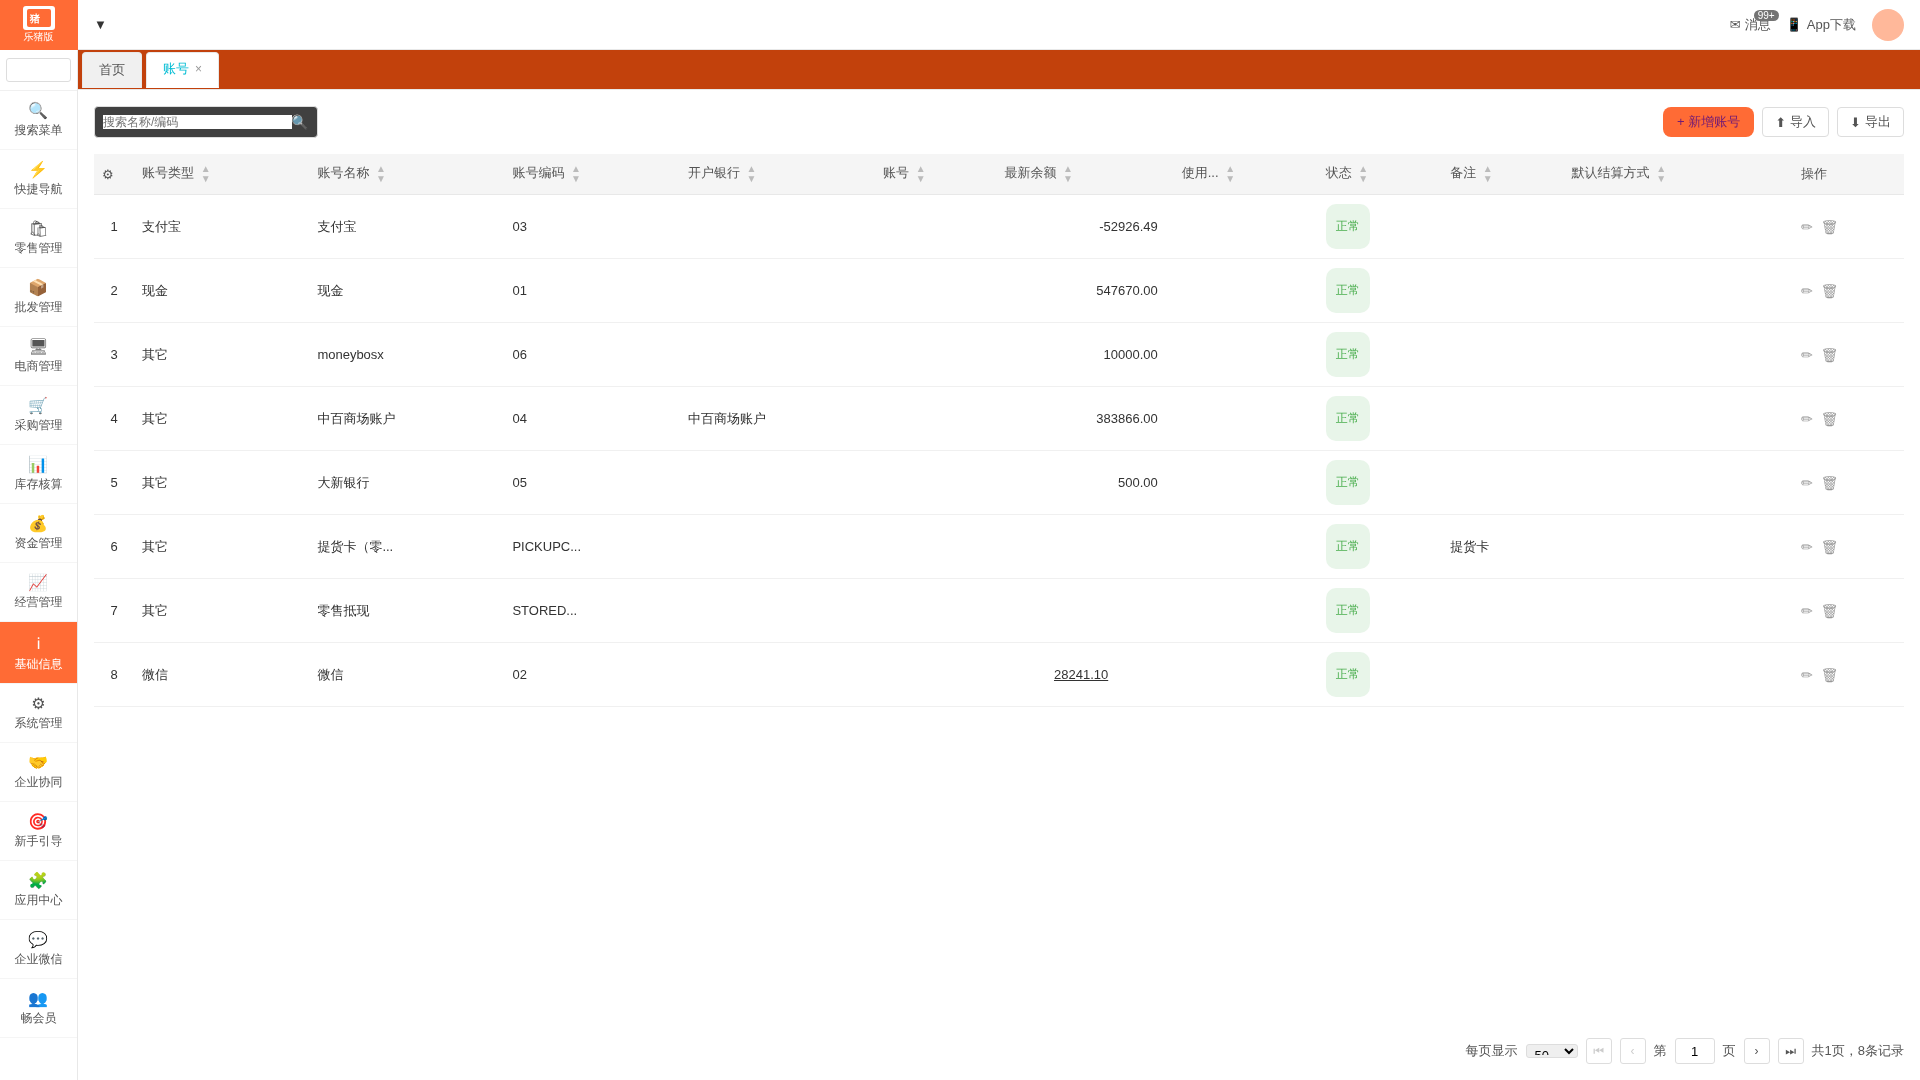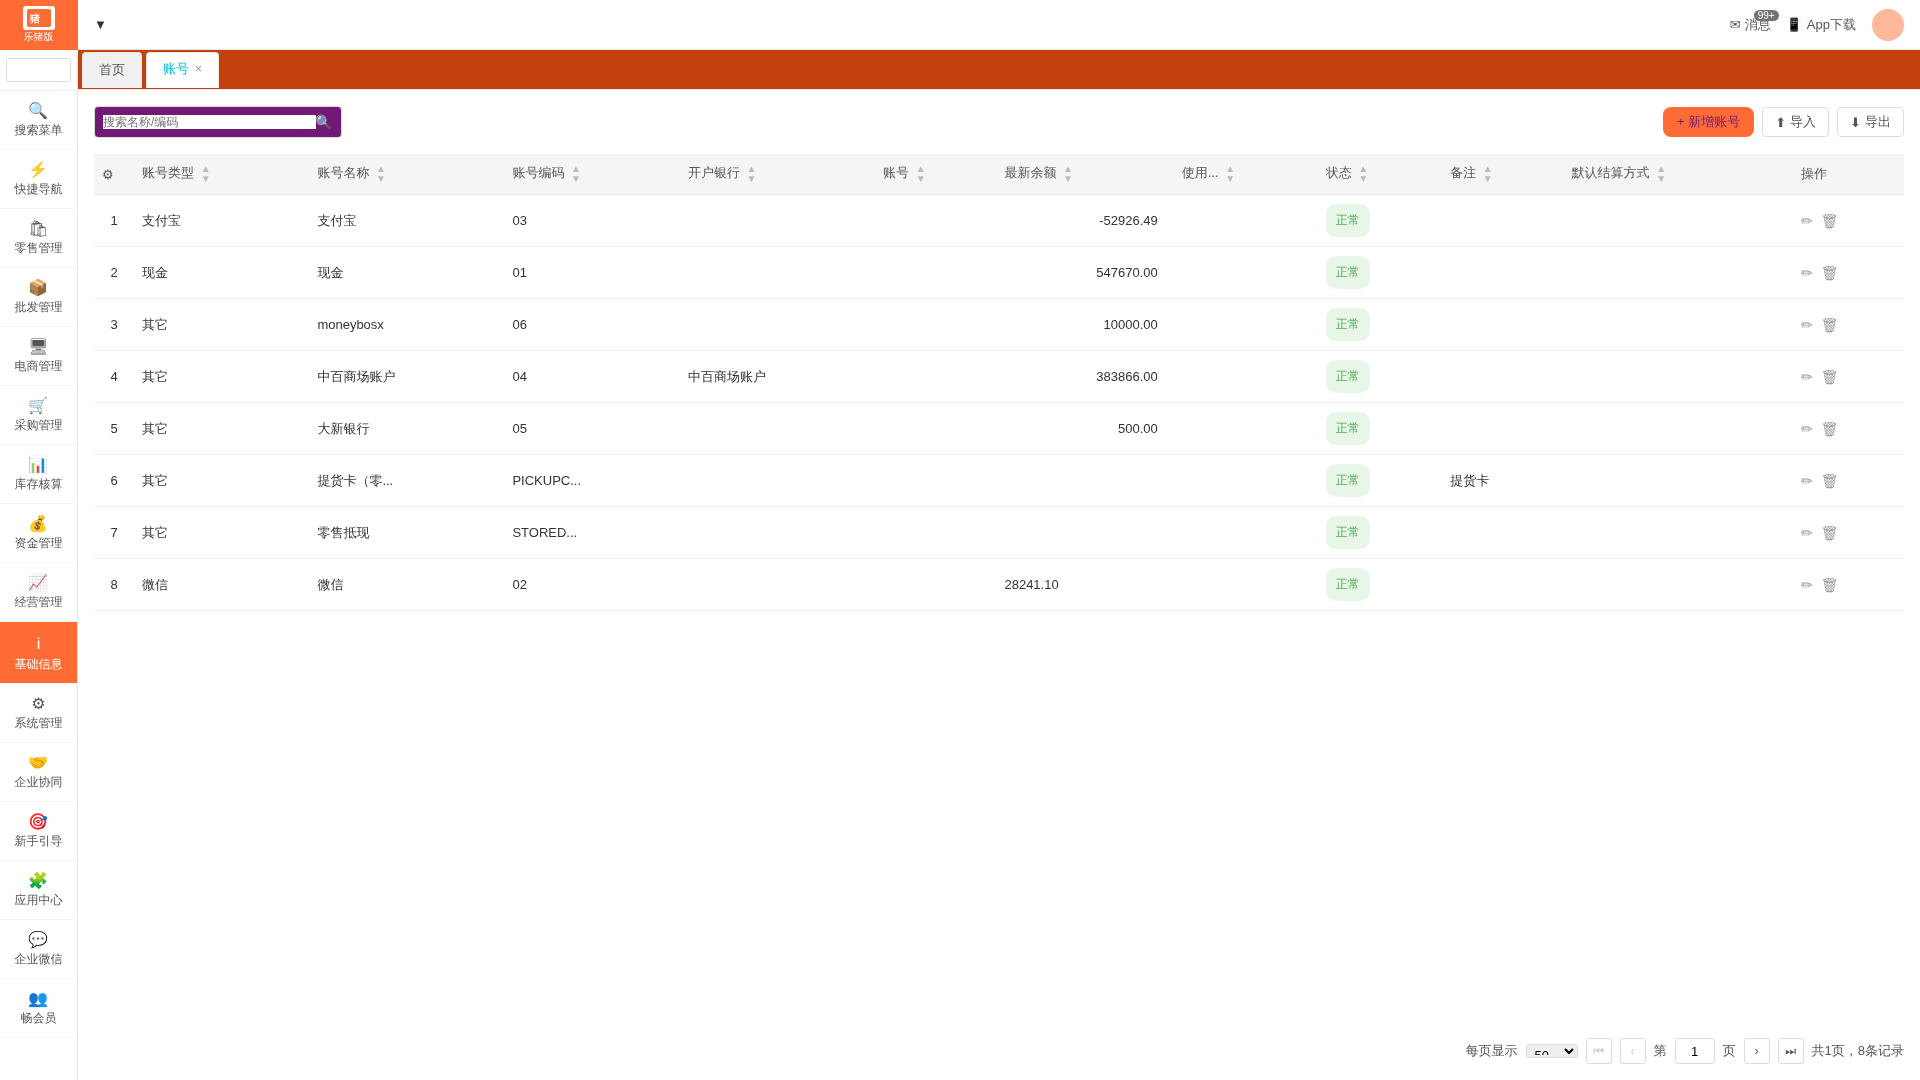"搜索名称/编码" .search-box { background: #701a75 -> #404040; width: 248px -> 224px }
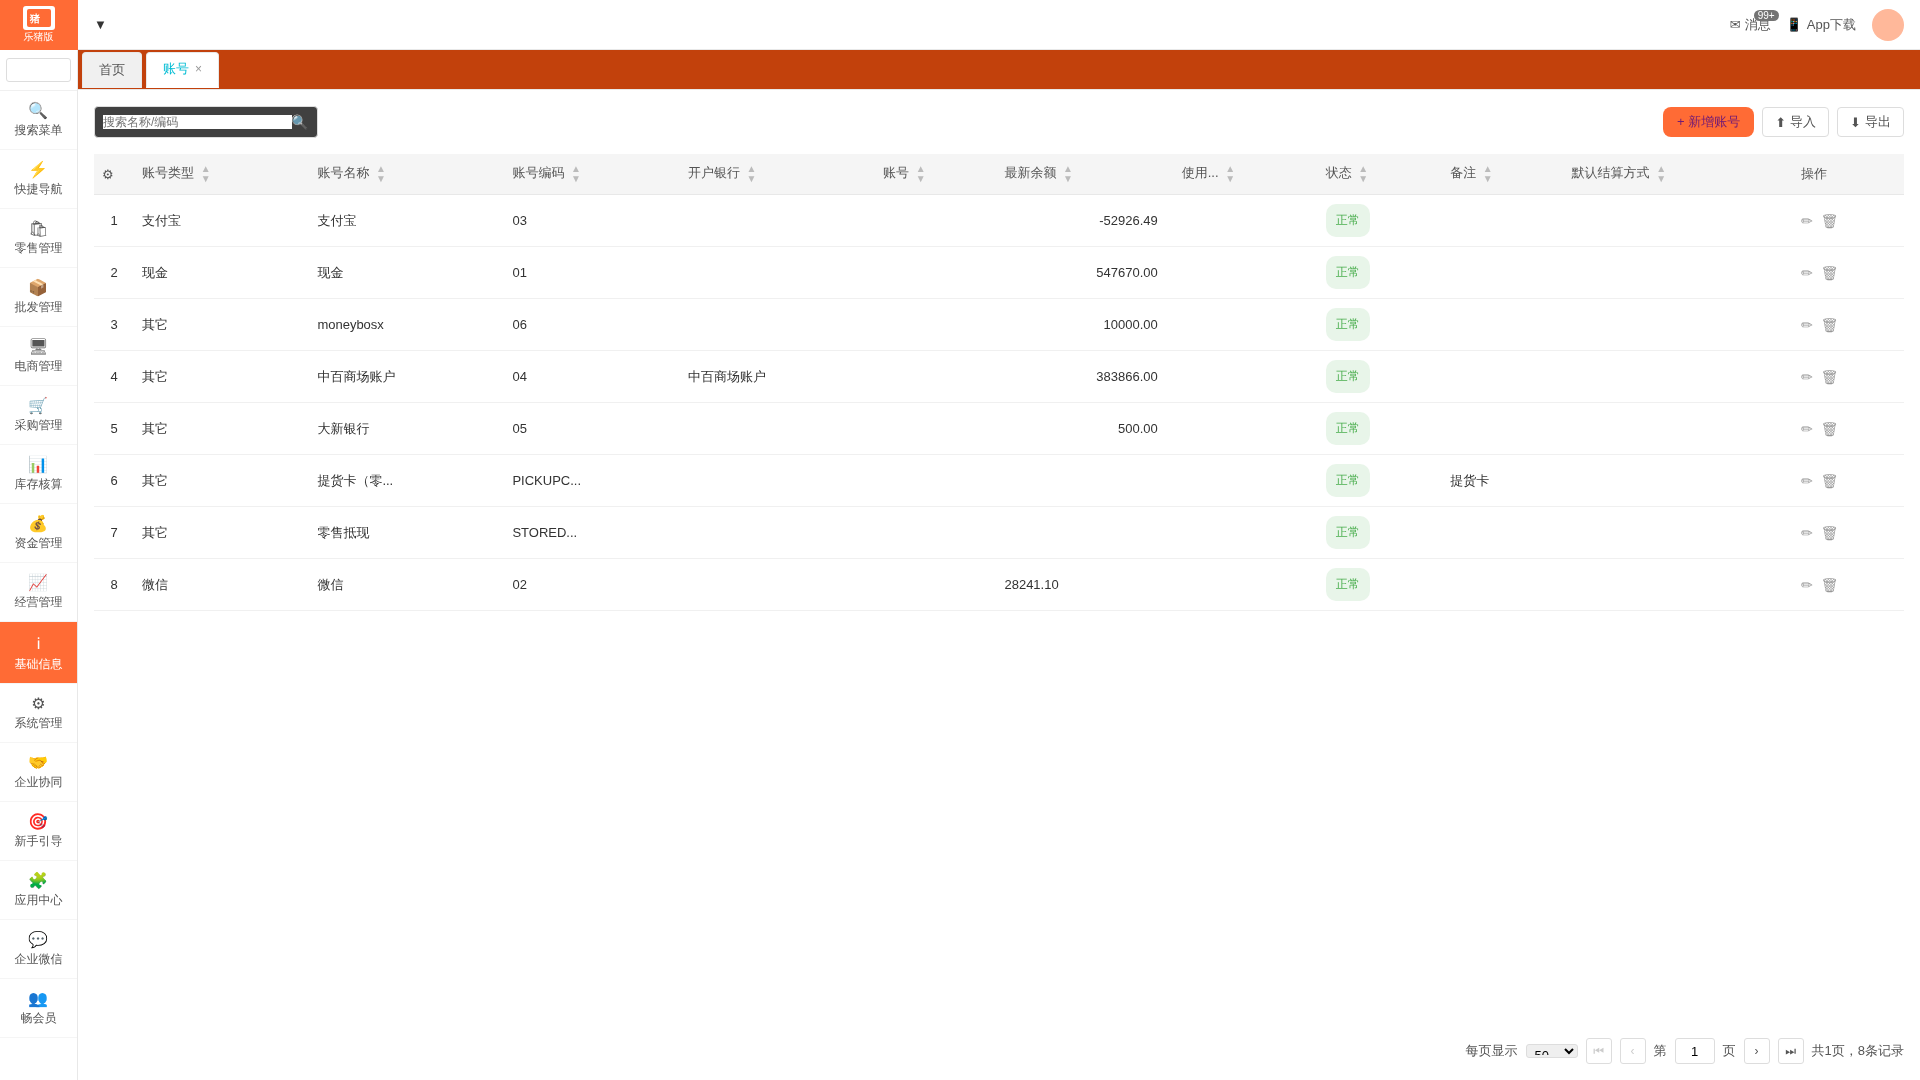"正常" .status-badge { padding: 8px 10px -> 14px 10px }
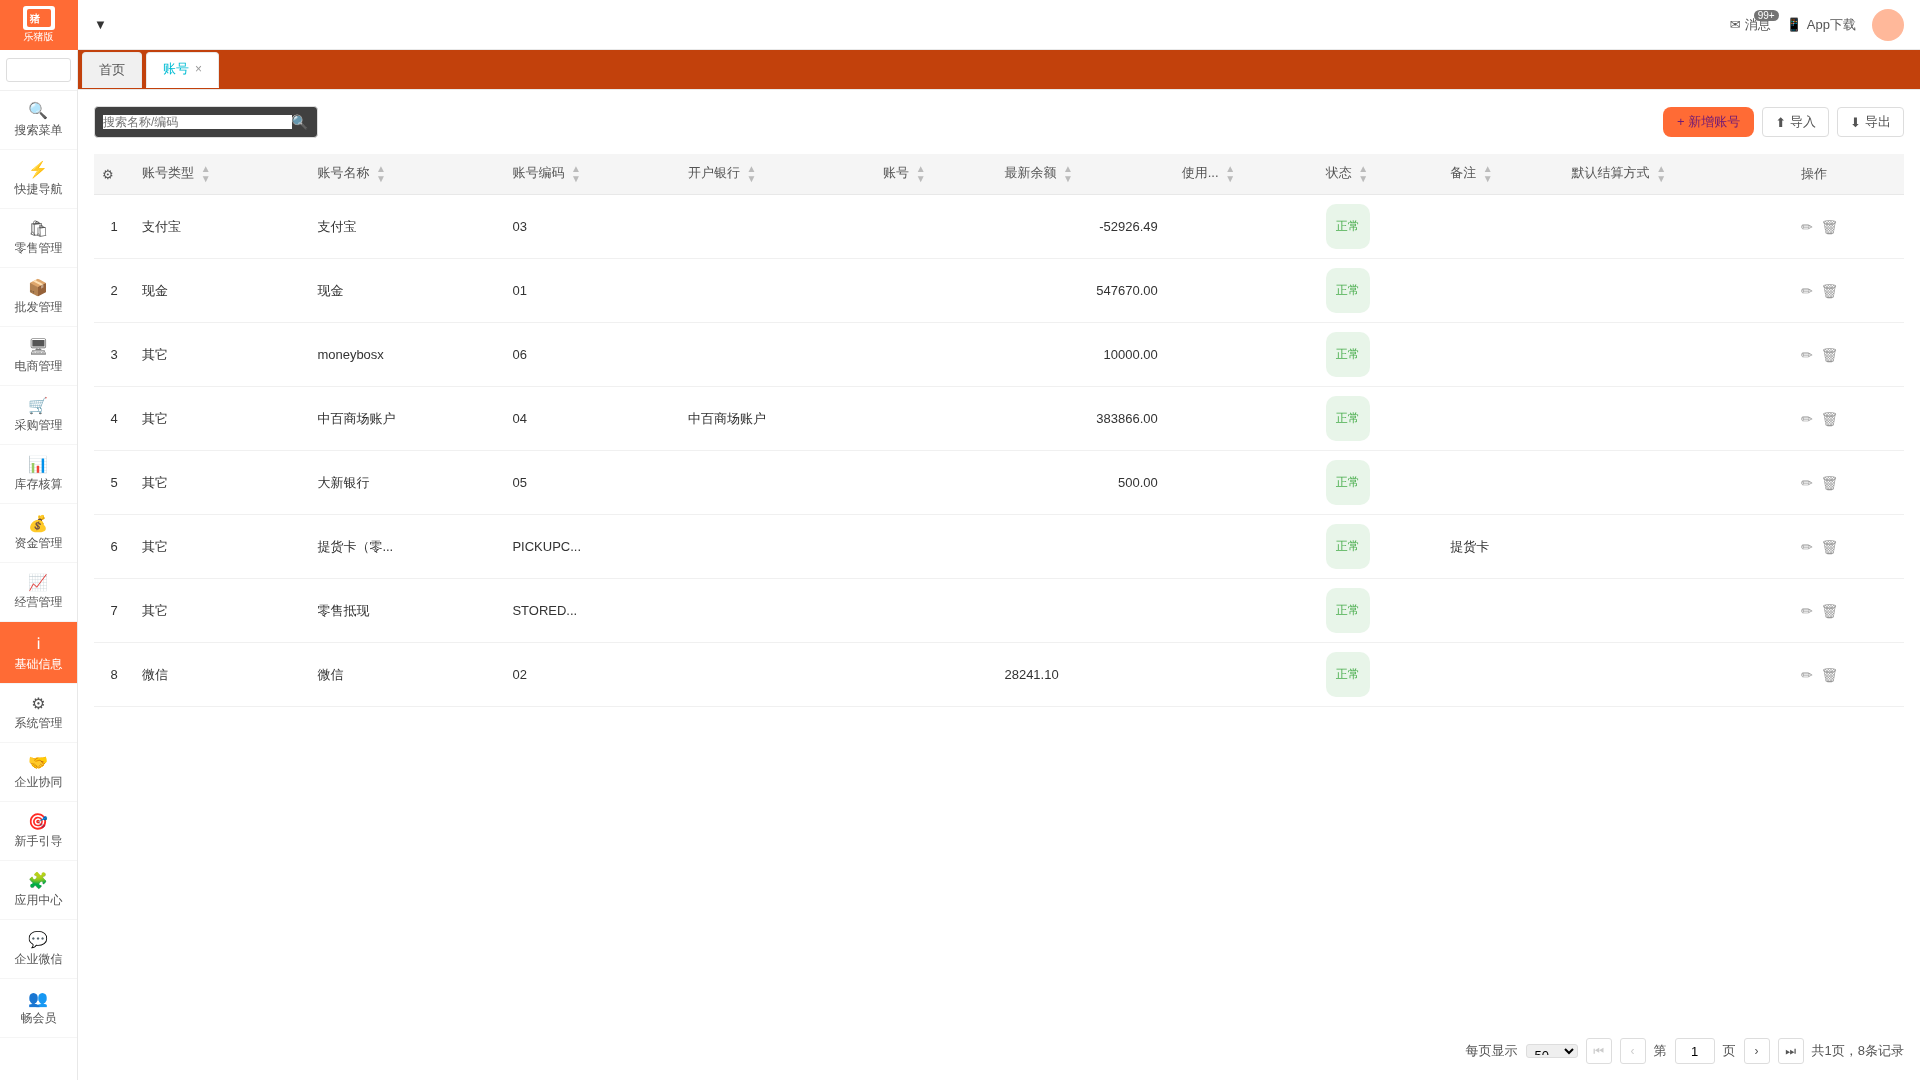"28241.10" td { text-align: left -> center; text-decoration: none -> underline }
